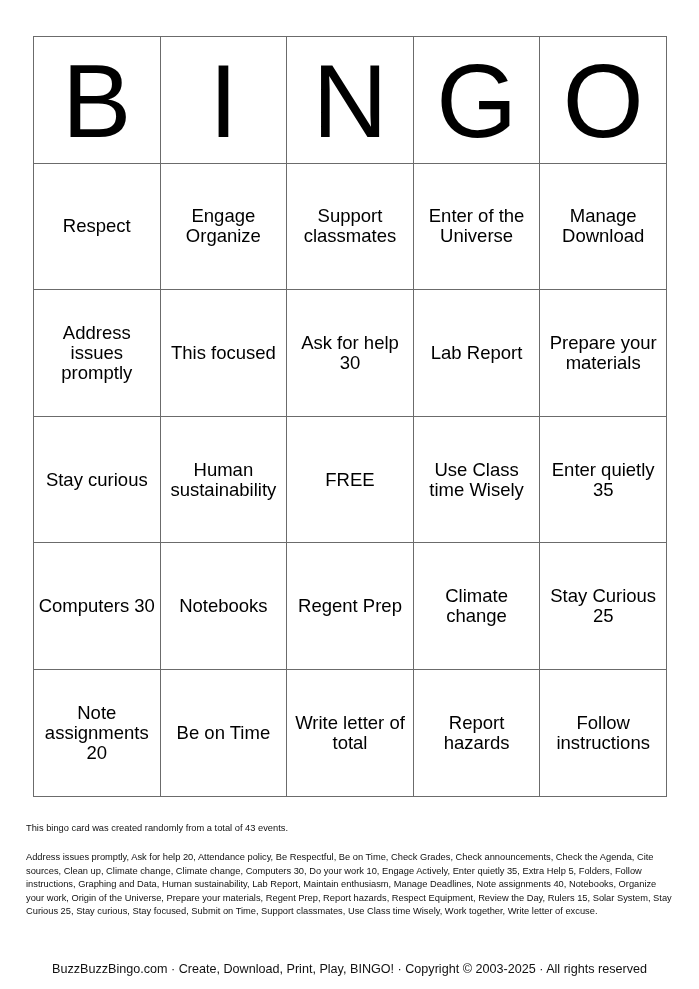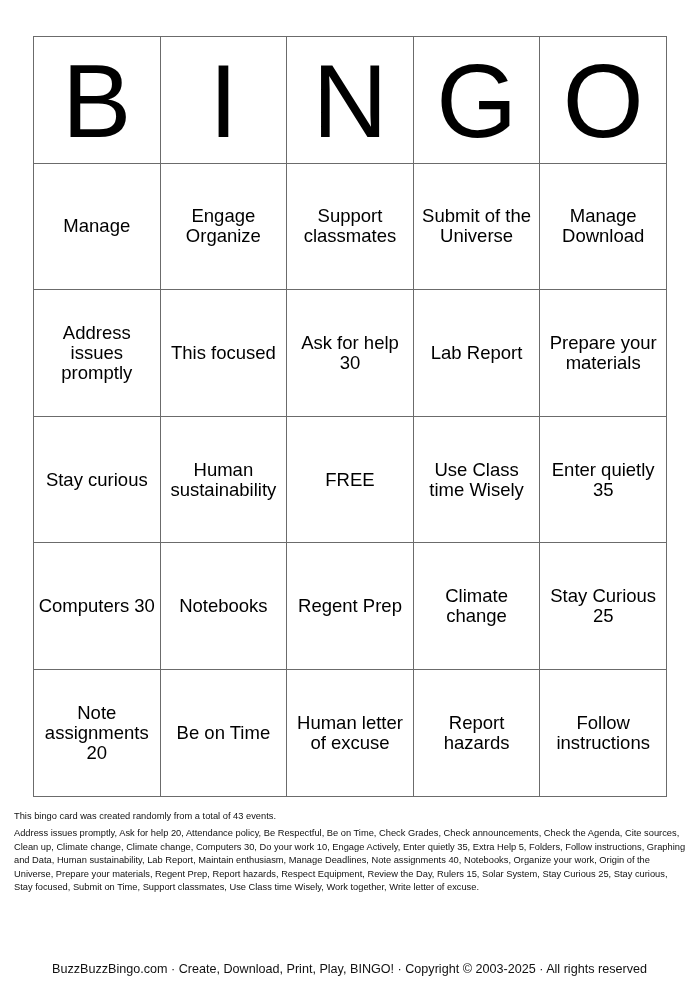"Manage" td.cell { text: Manage -> Respect }
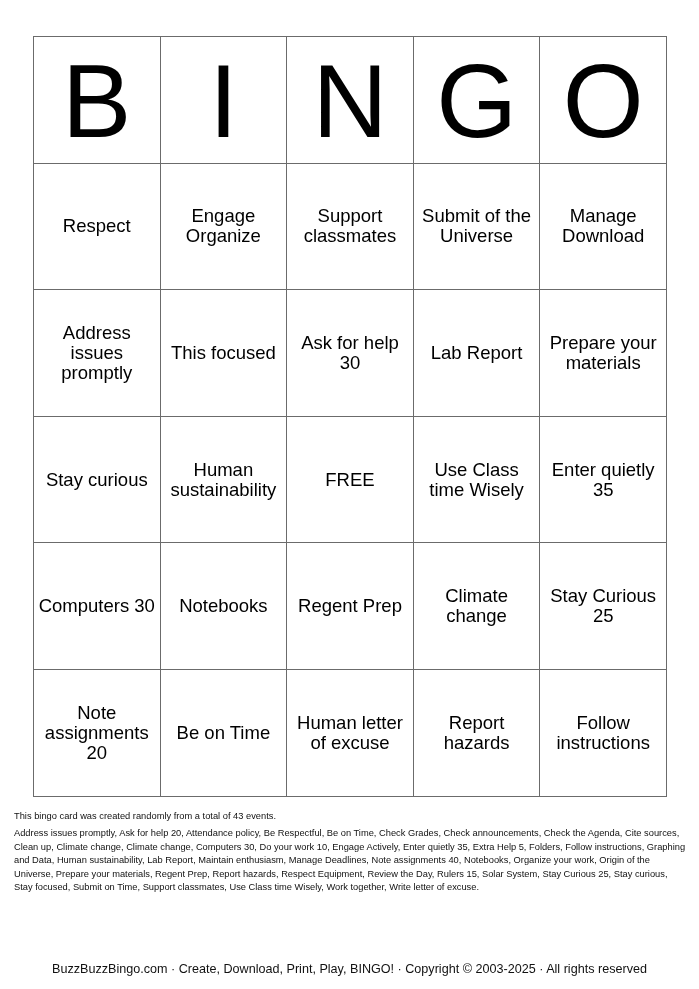"Submit of the Universe" td.cell { text: Submit -> Enter }
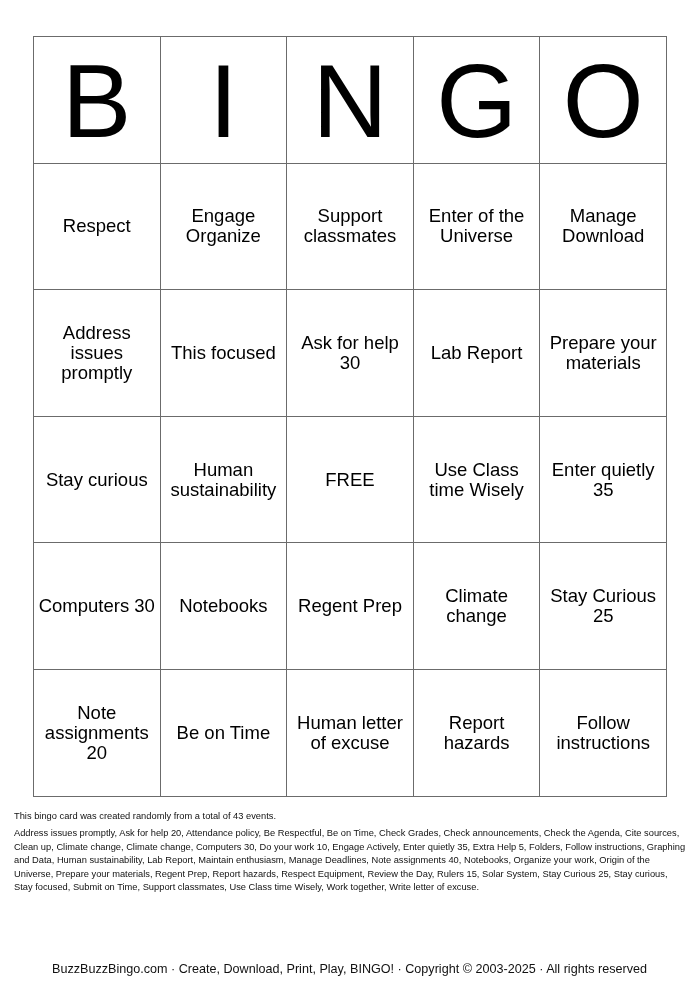"Human letter of excuse" td.cell { text: Human letter of excuse -> Write letter of total }
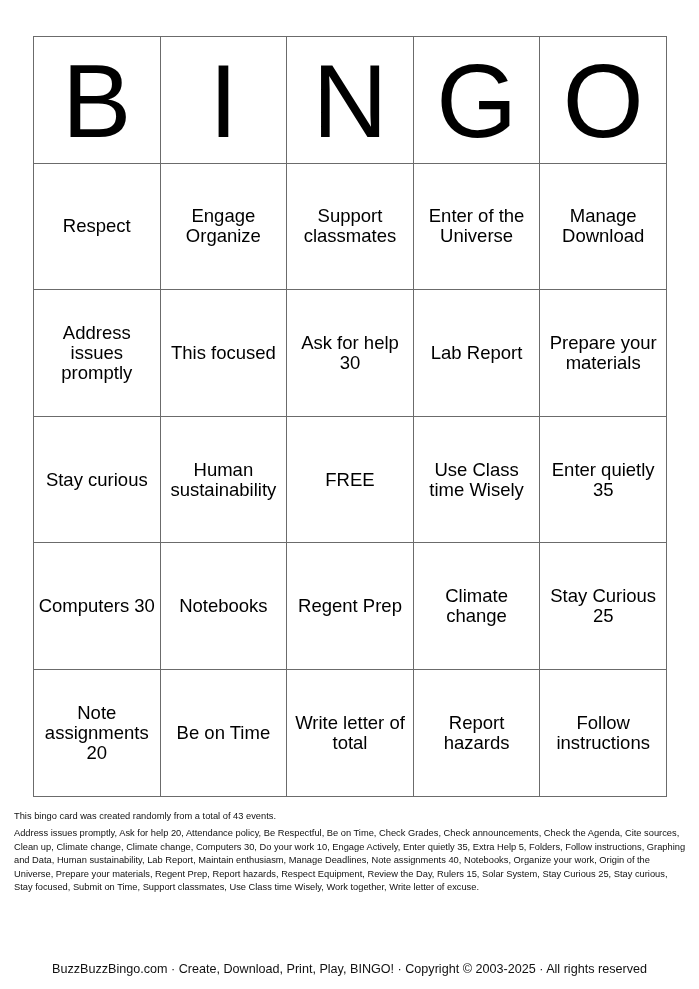"This bingo card was created" .info p { margin: 4px -> 16px }
